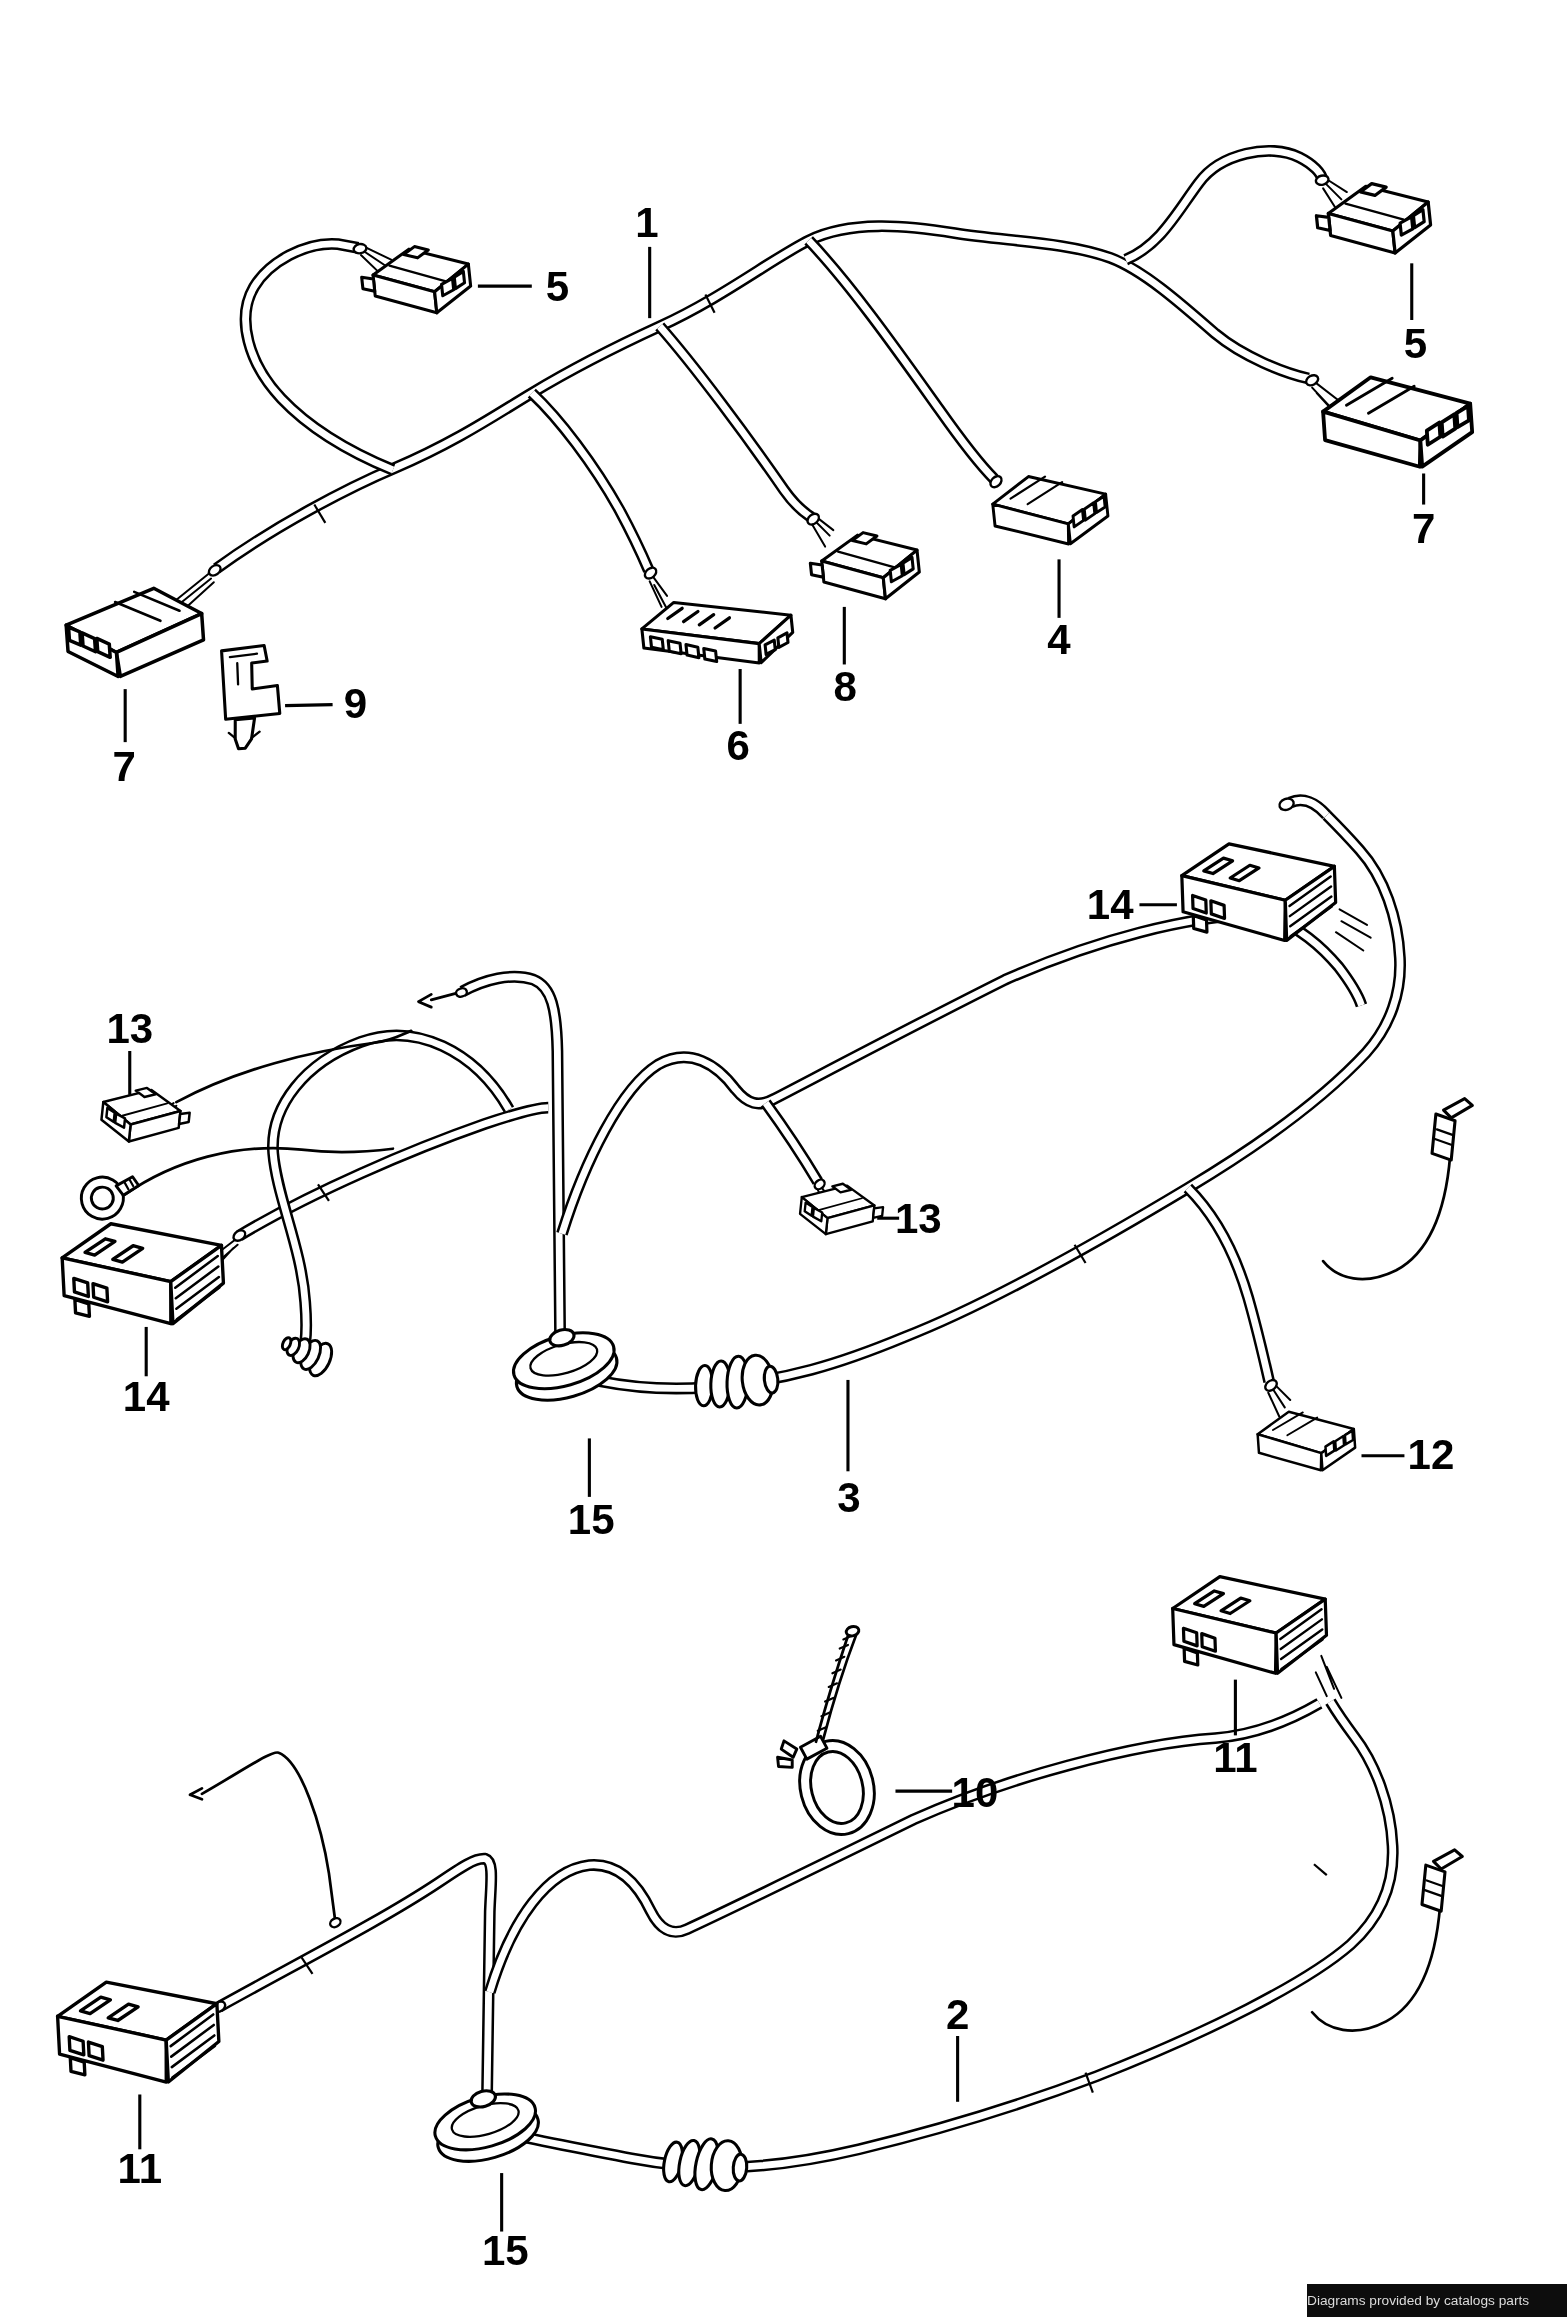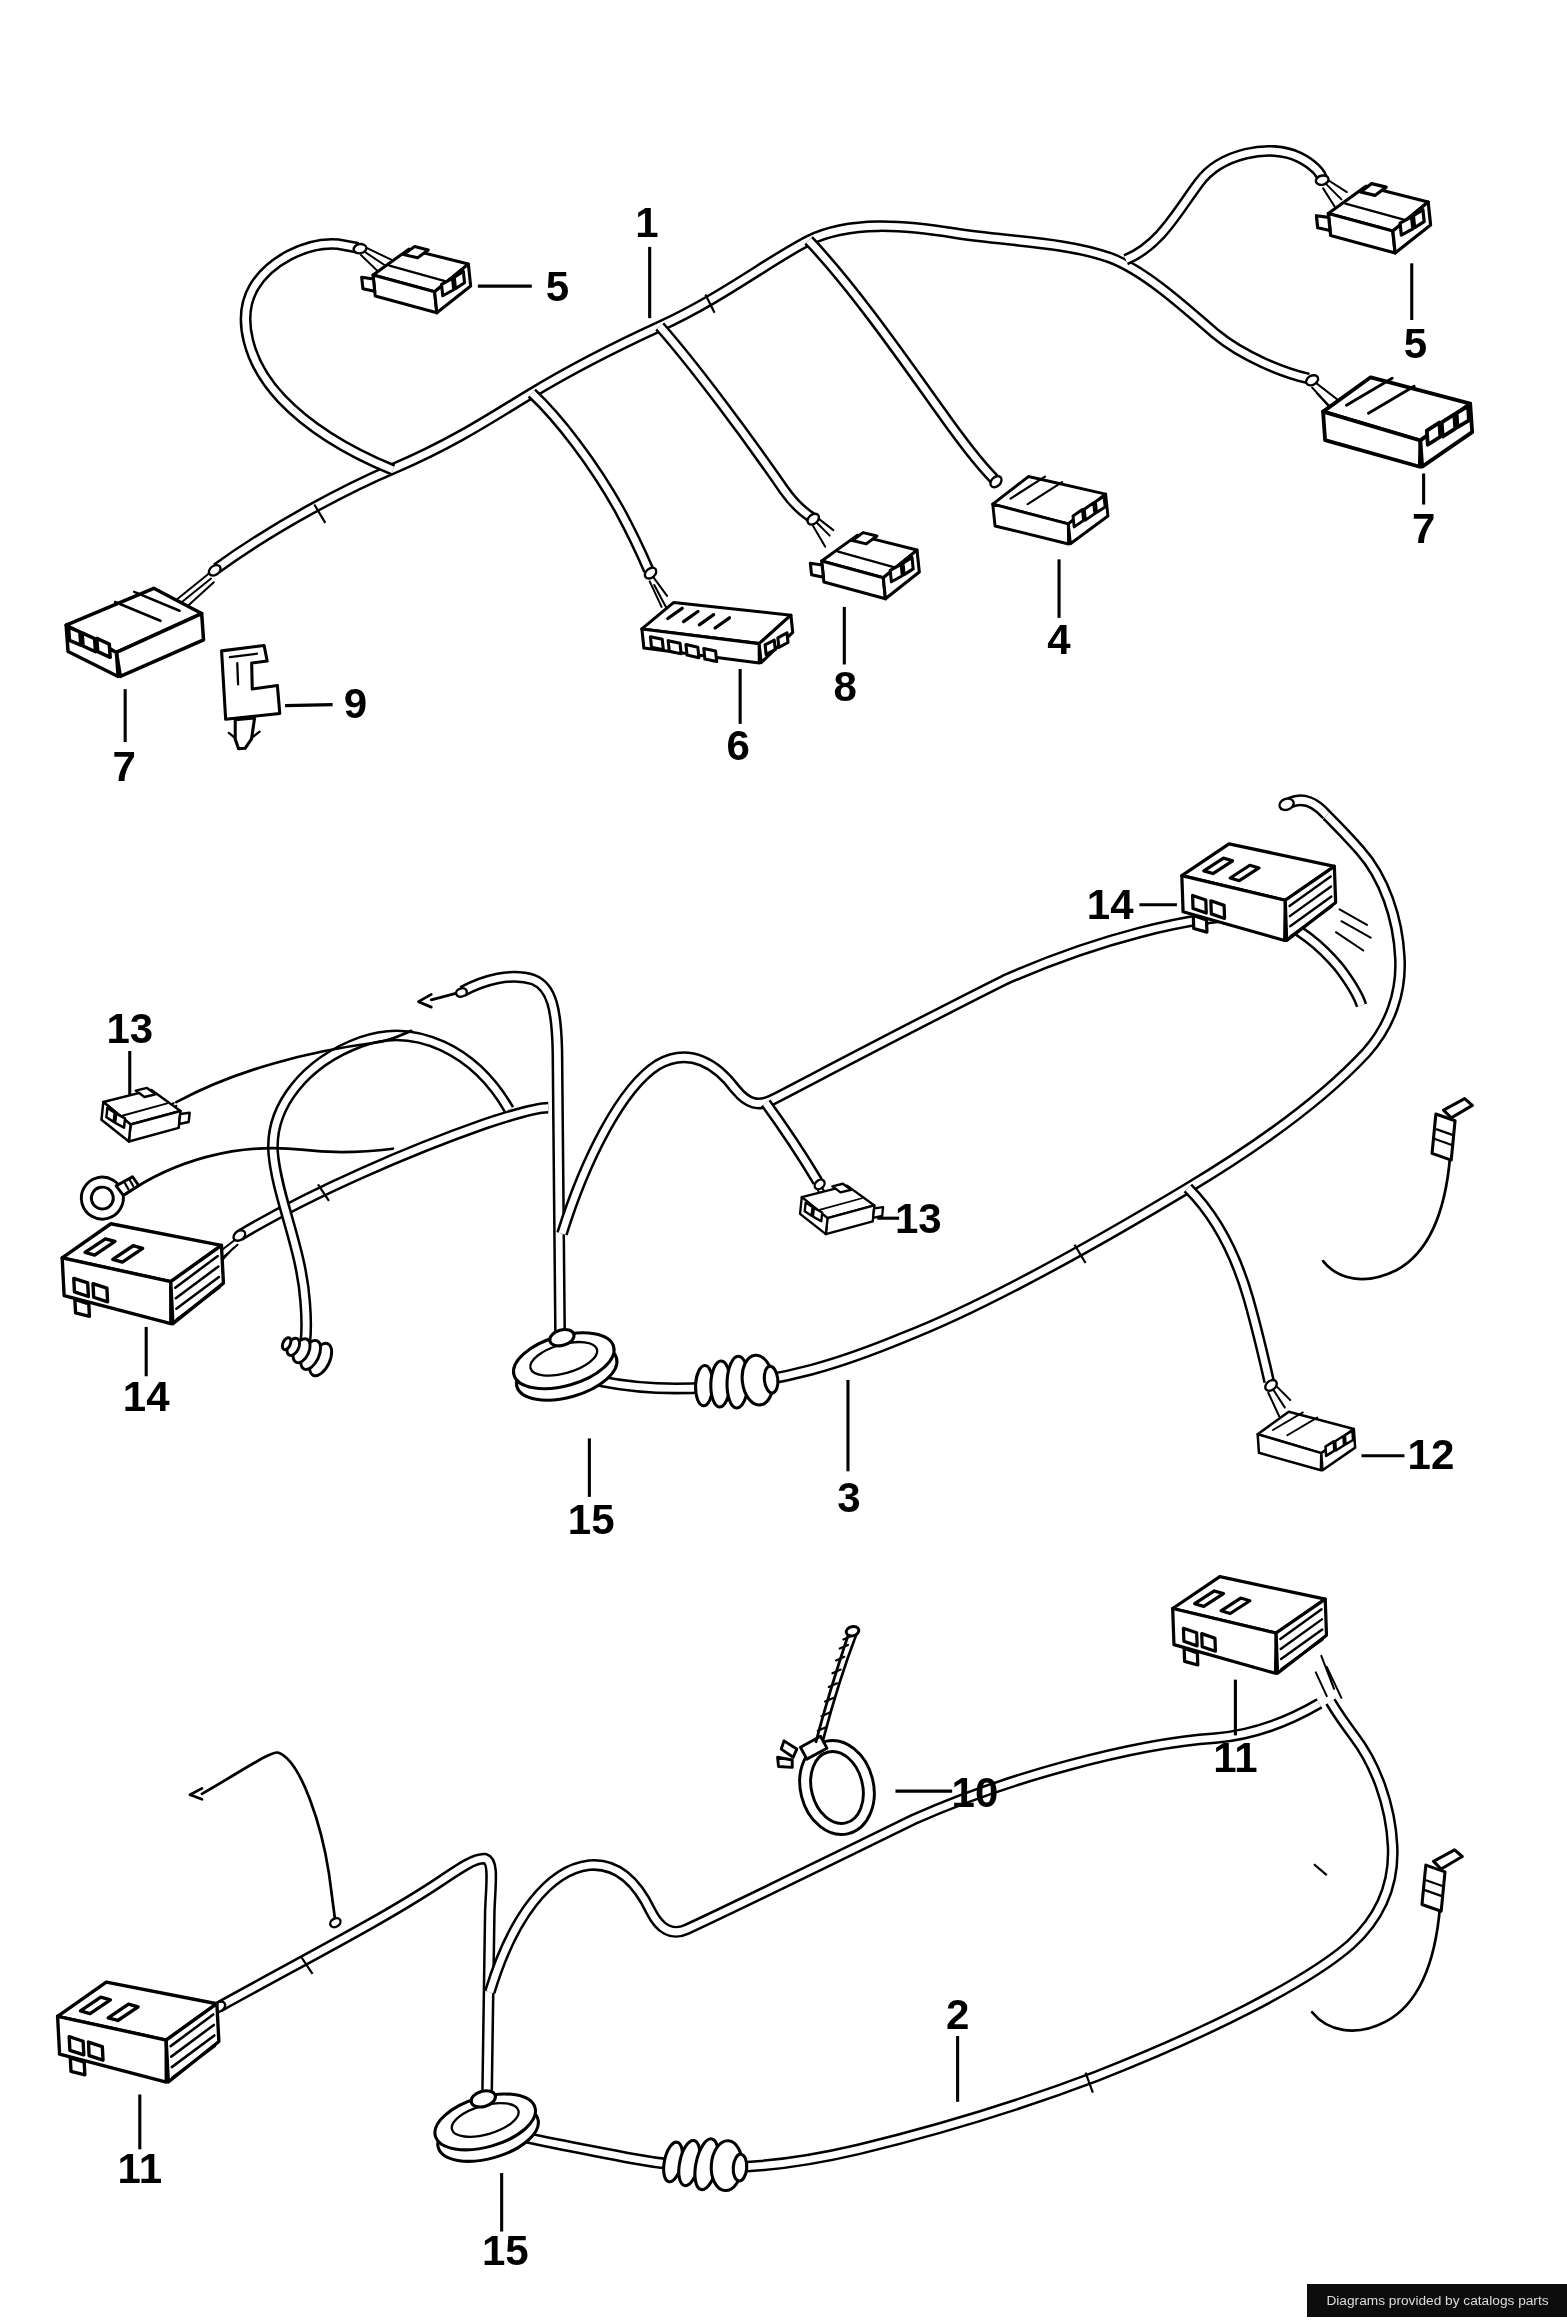"Diagrams provided by catalogs parts" .footer { text-align: center -> none }
